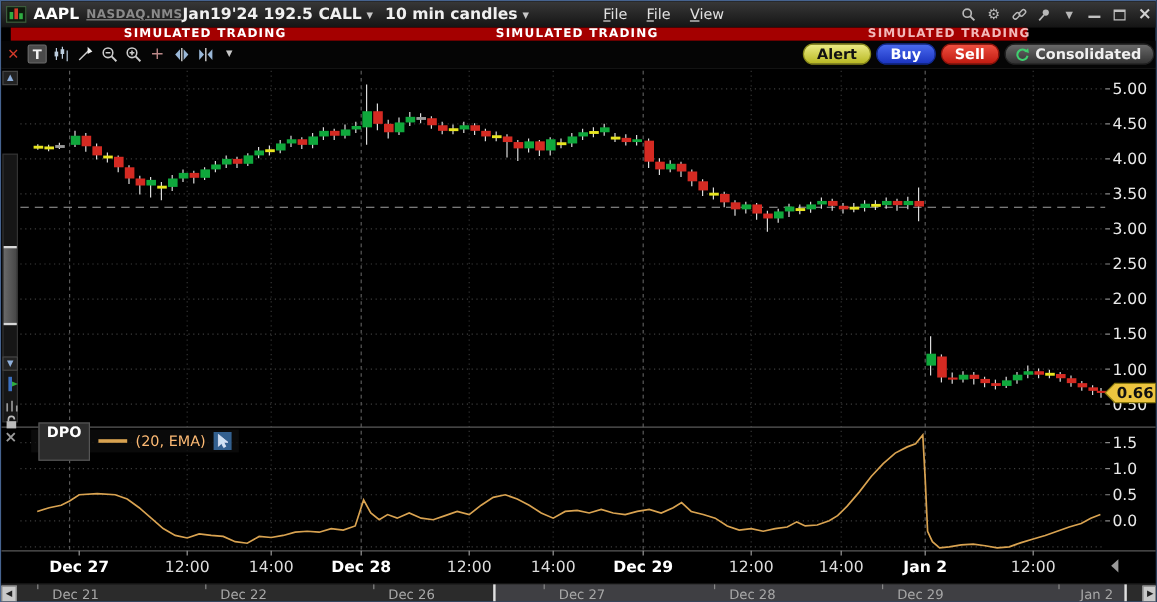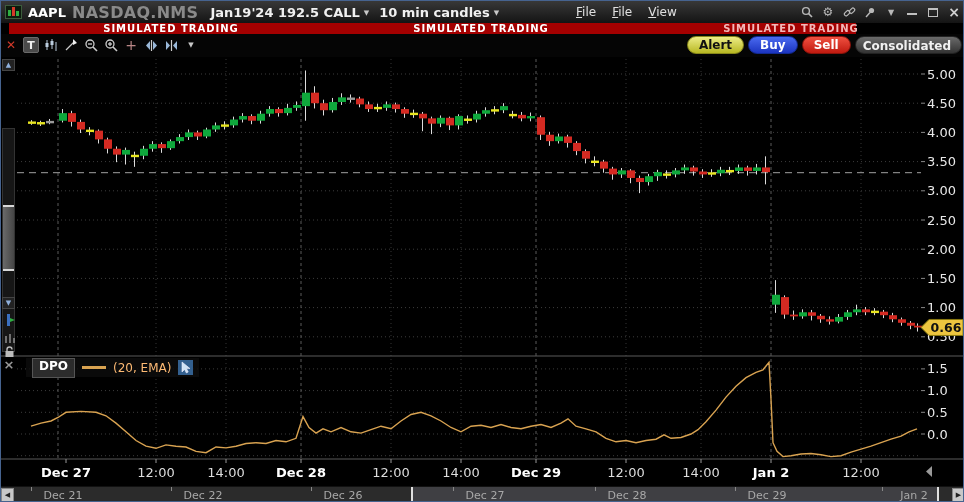"NASDAQ.NMS" .tb-exch { font-size: 16px -> 10px; margin-right: 12px -> 0; text-decoration: none -> underline }
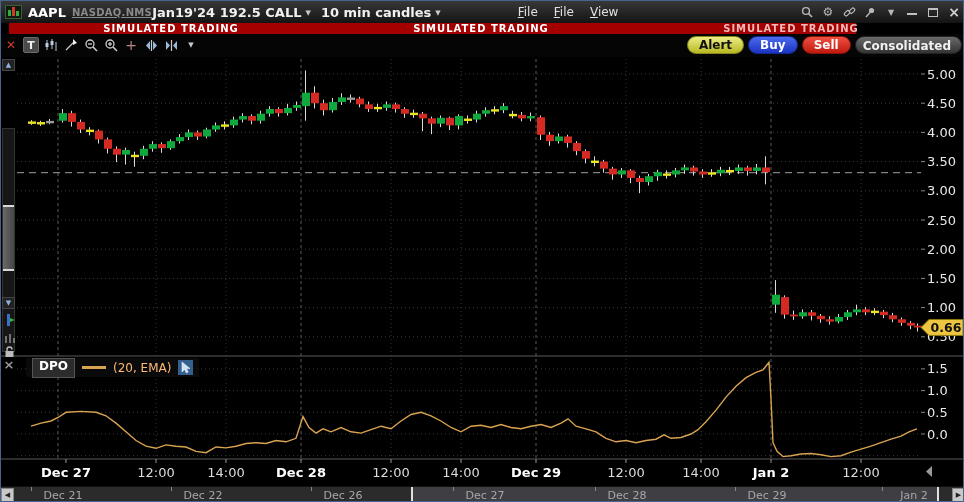"File" .menu { margin-left: 29px -> 14px }
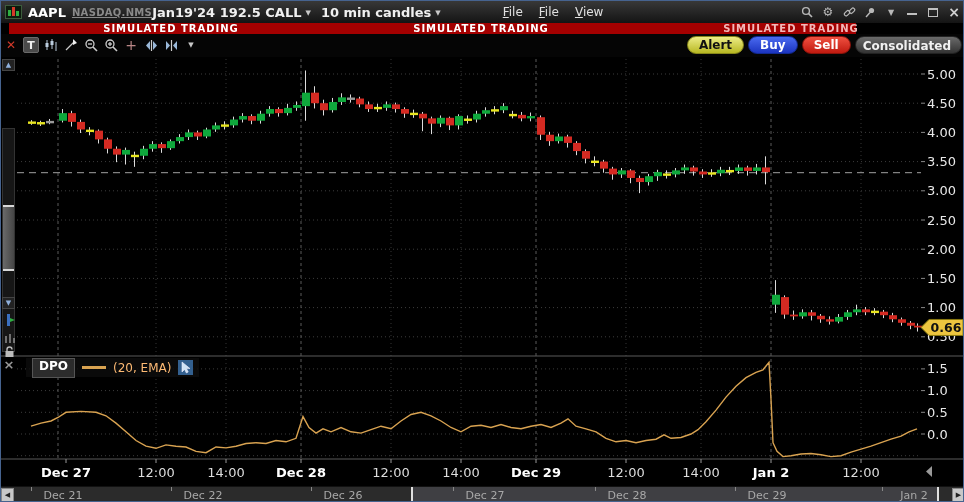"Consolidated" .btn-cons { flex-direction: column -> none }
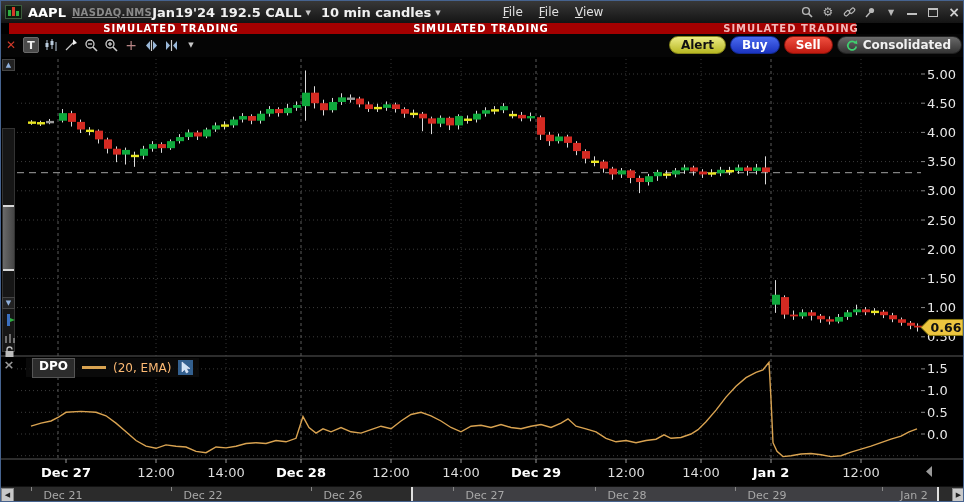"DPO" .dpo-chip { height: 20px -> 32px }
